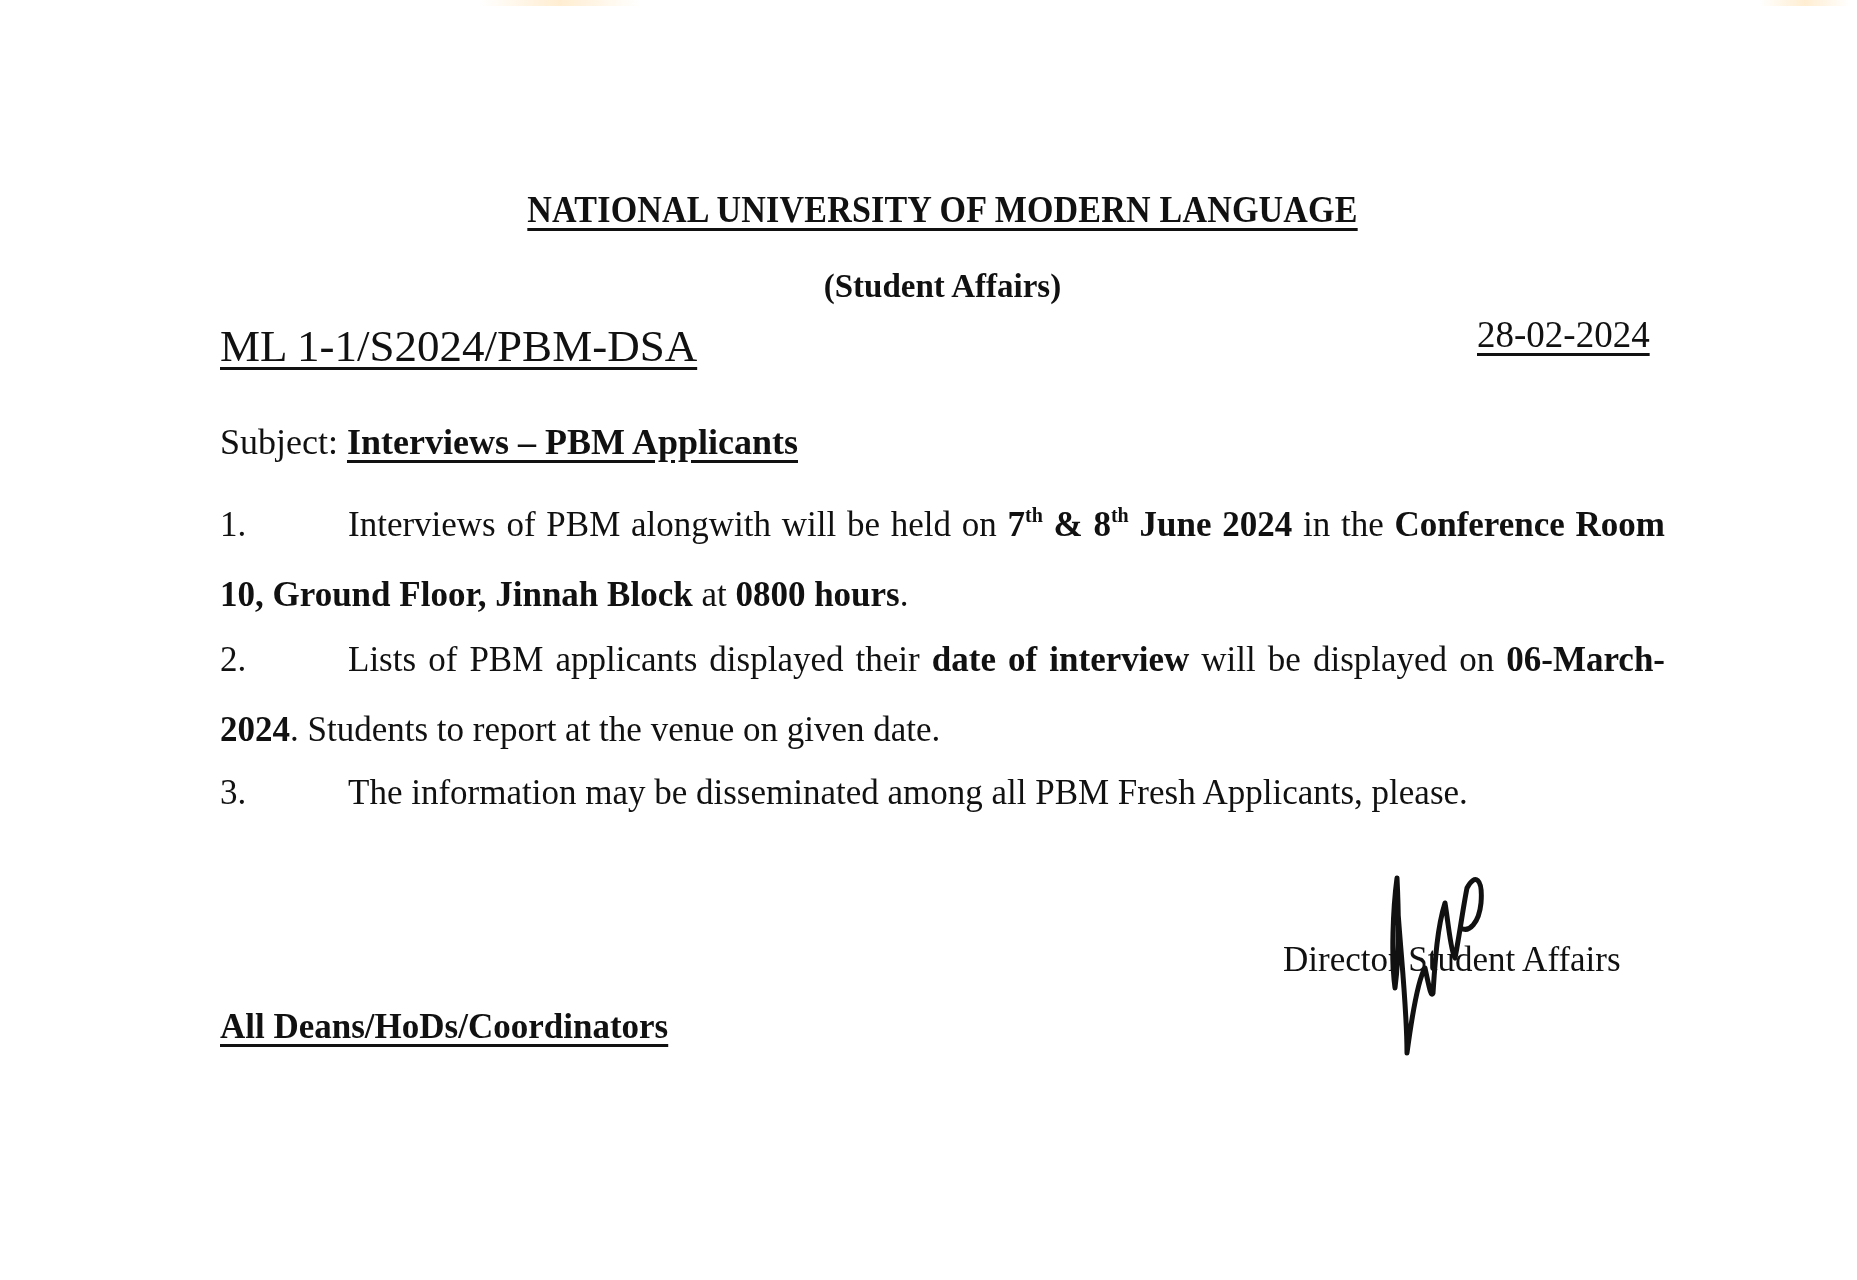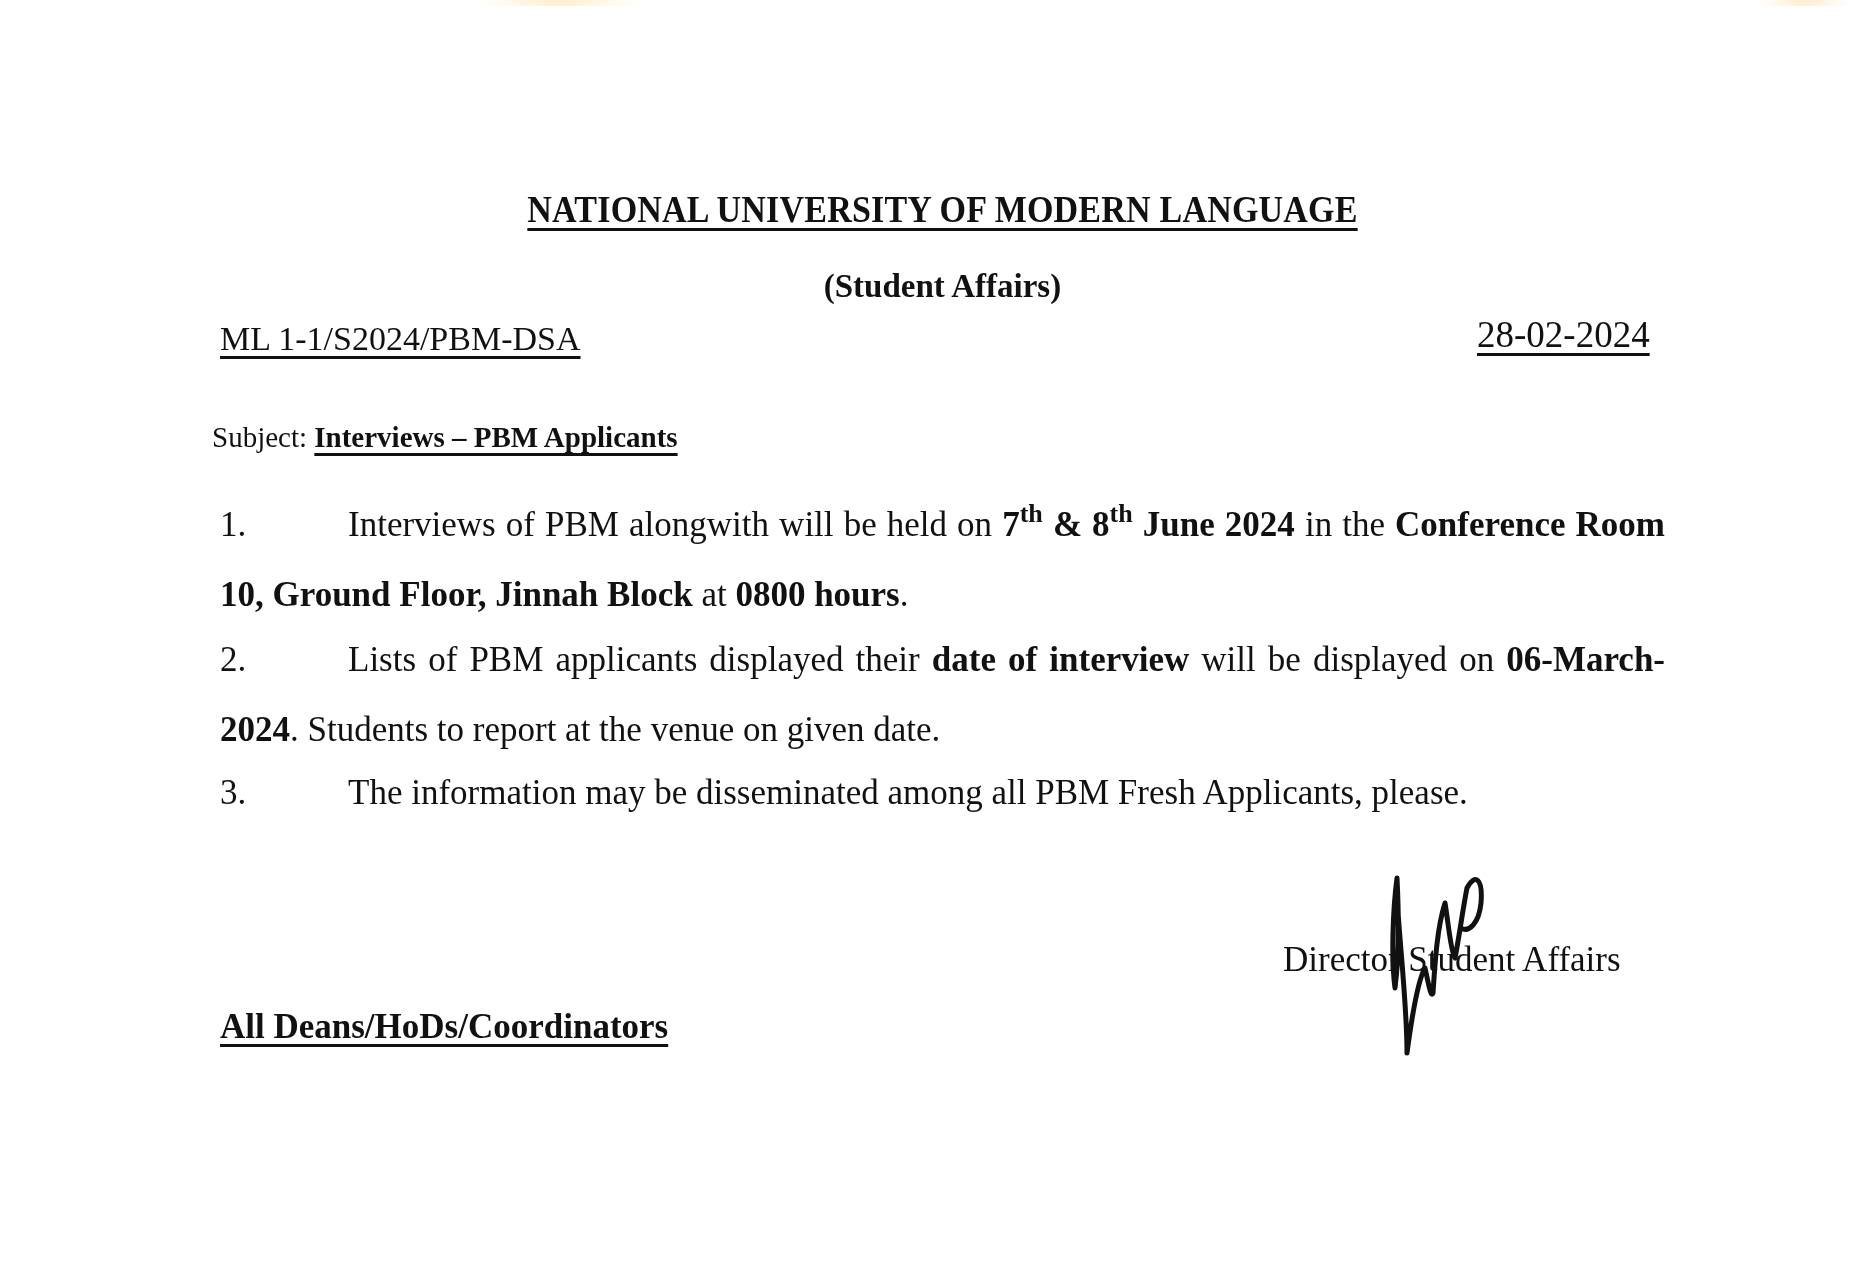"ML 1-1/S2024/PBM-DSA" .ref { font-size: 34px -> 45px }
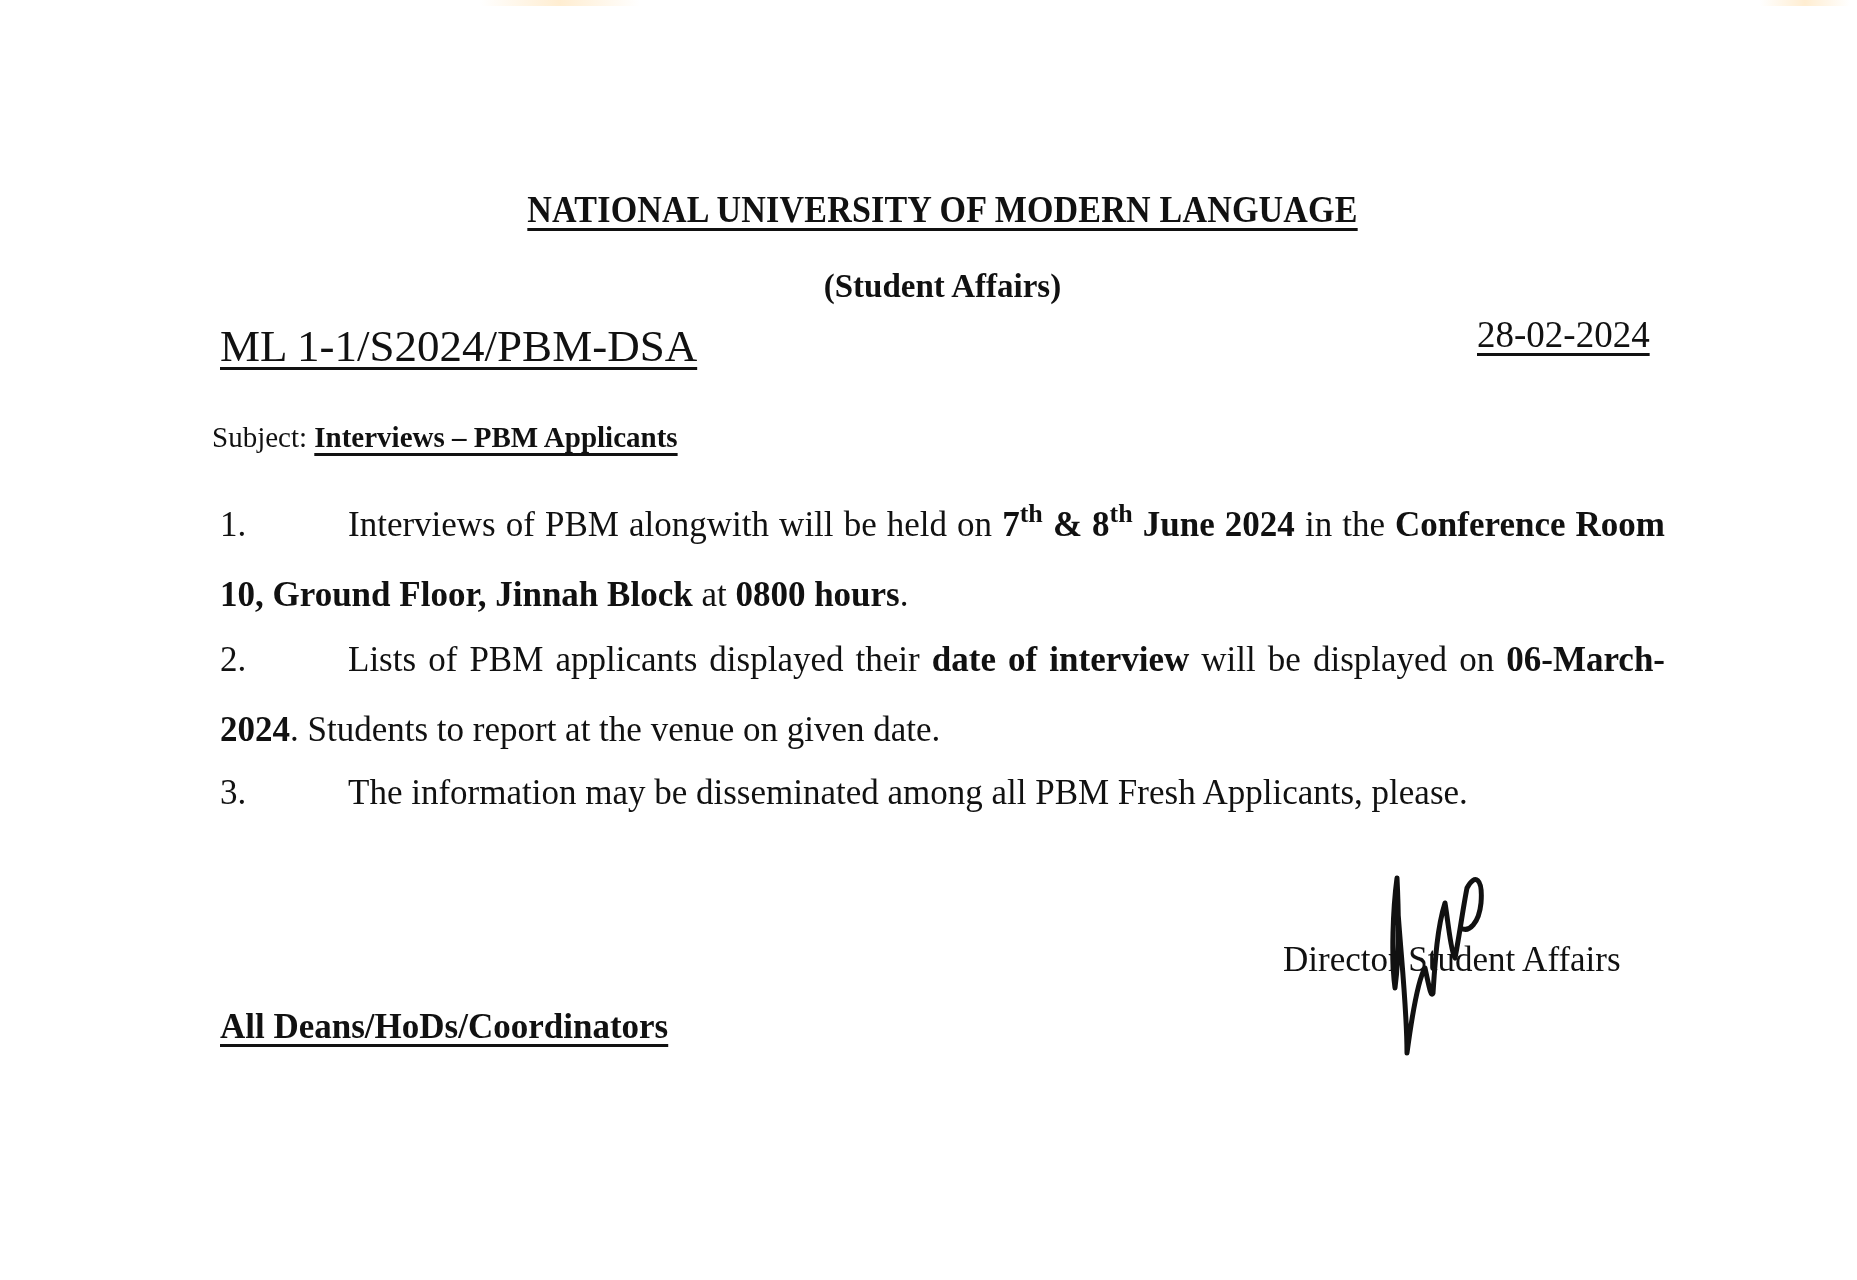"Subject: Interviews – PBM Applicants" .subject { font-size: 29px -> 36px; left: 212px -> 220px }
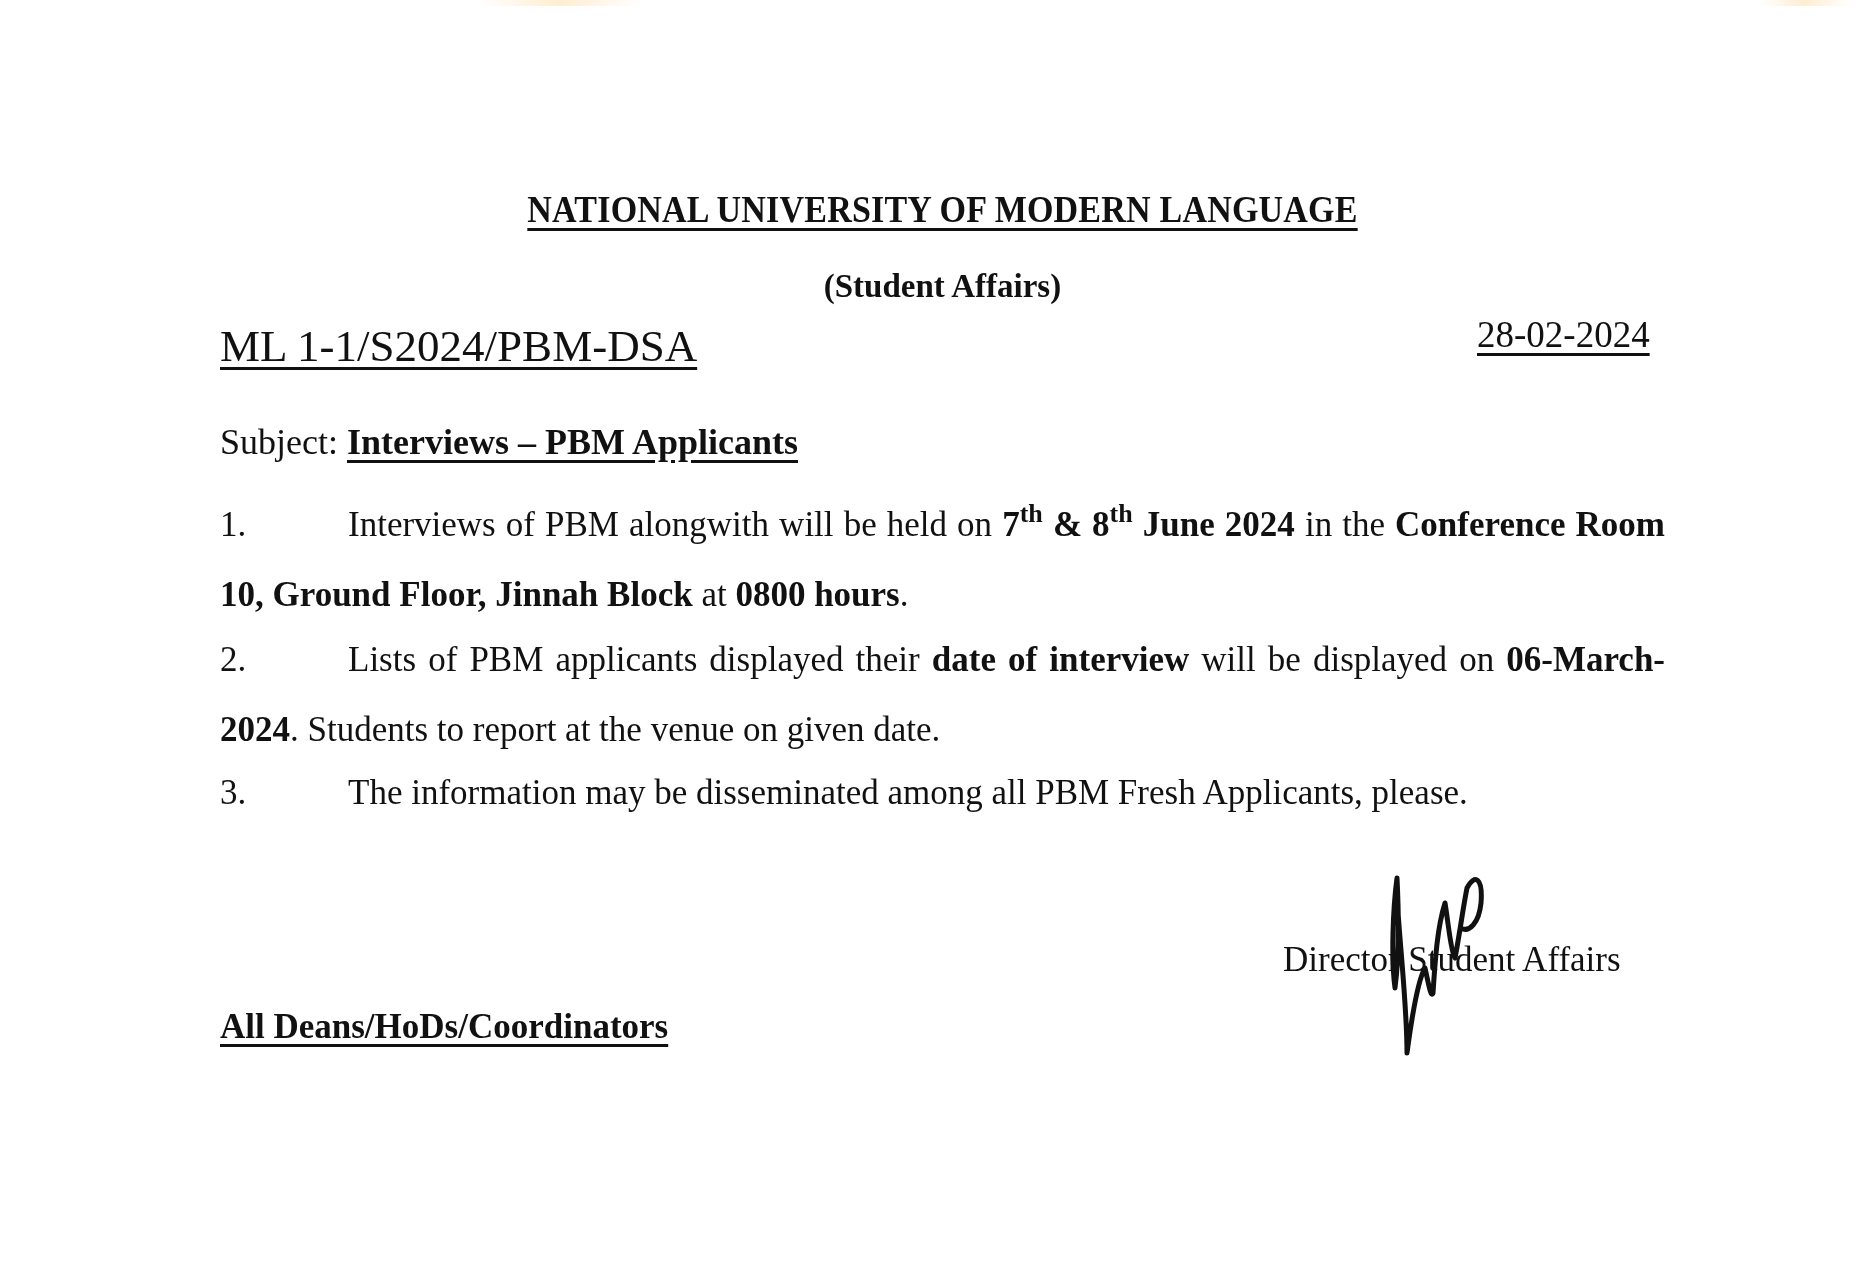"th" sup { font-size: 26px -> 20px }
